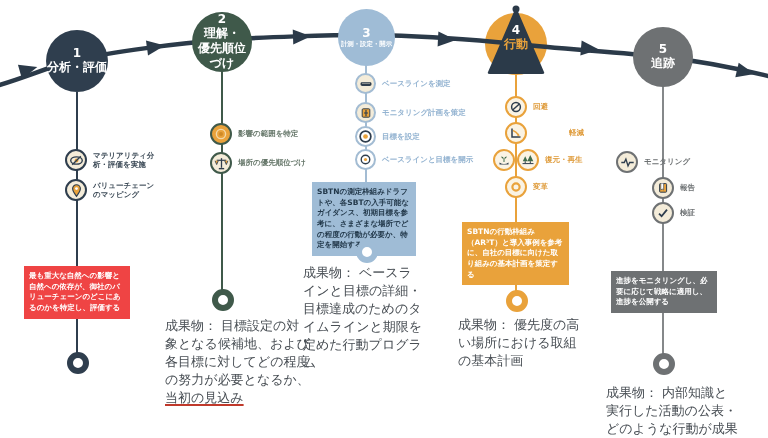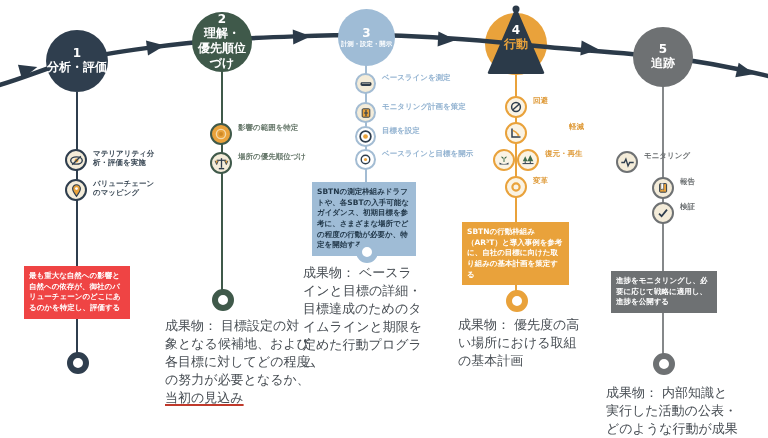"ベースラインを測定" .item { align-items: flex-start -> center }
